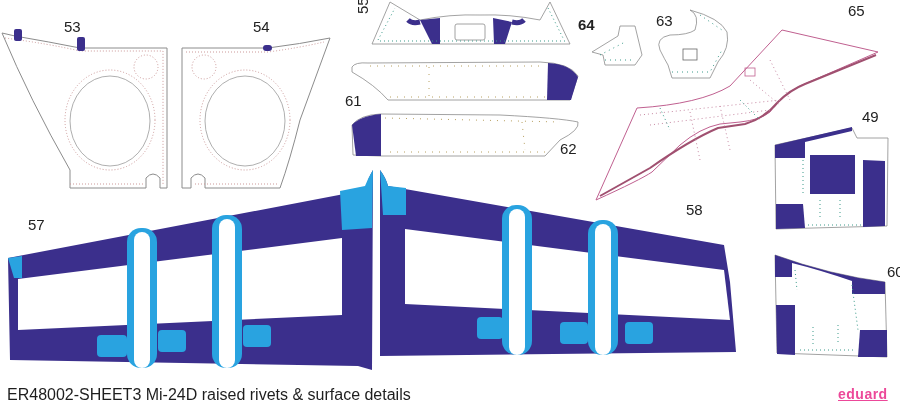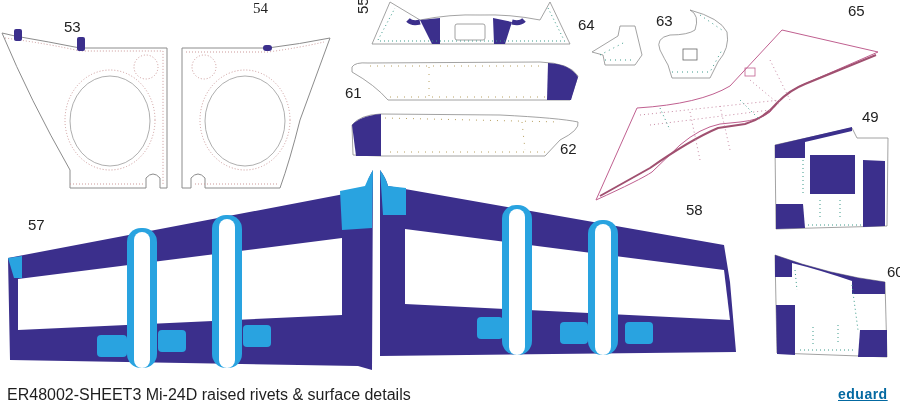"54" div.part-label { font-family: Liberation Serif, serif -> none; top: 0 -> 18px }
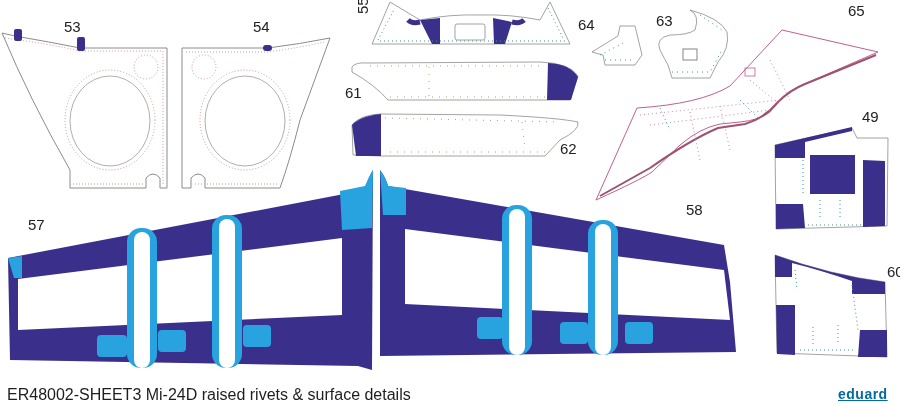"64" div.part-label { font-weight: none -> bold }
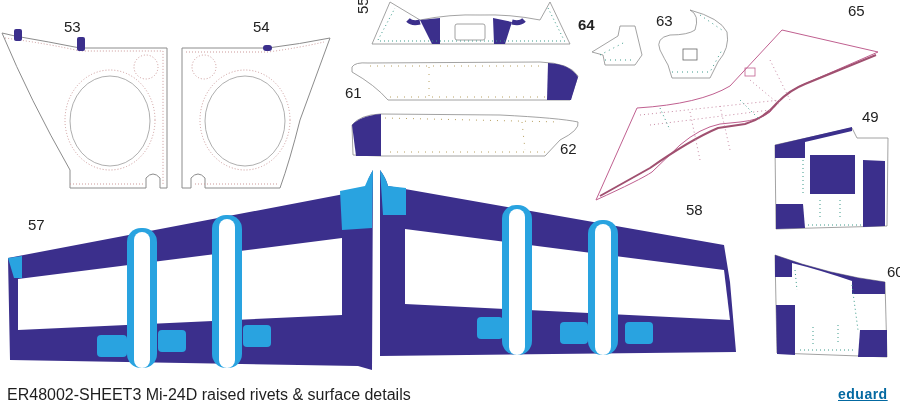"61" div.part-label { top: 84px -> 92px }
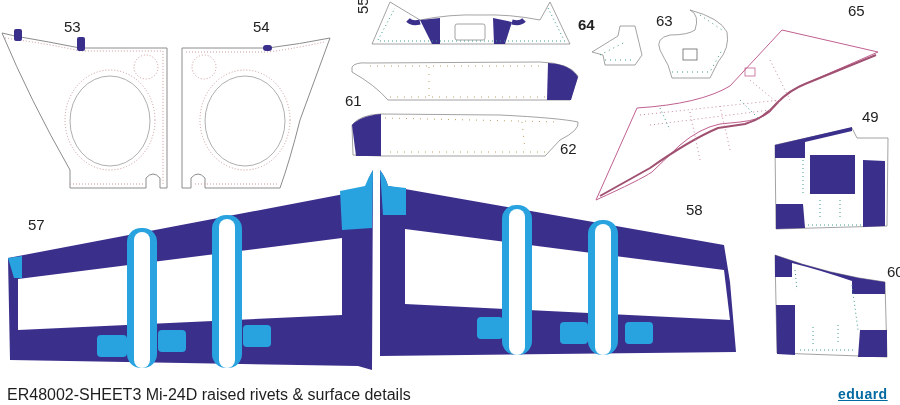"eduard" .brand { color: #0369a1 -> #ec4899 }
